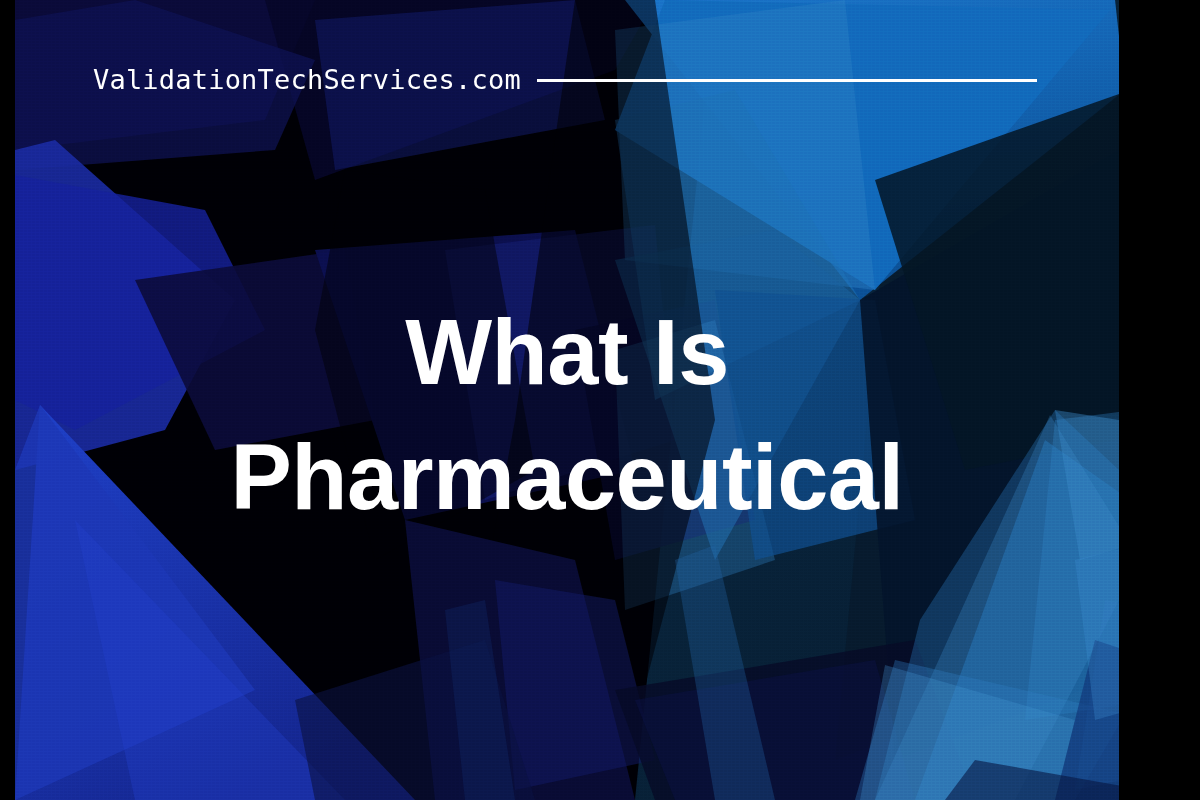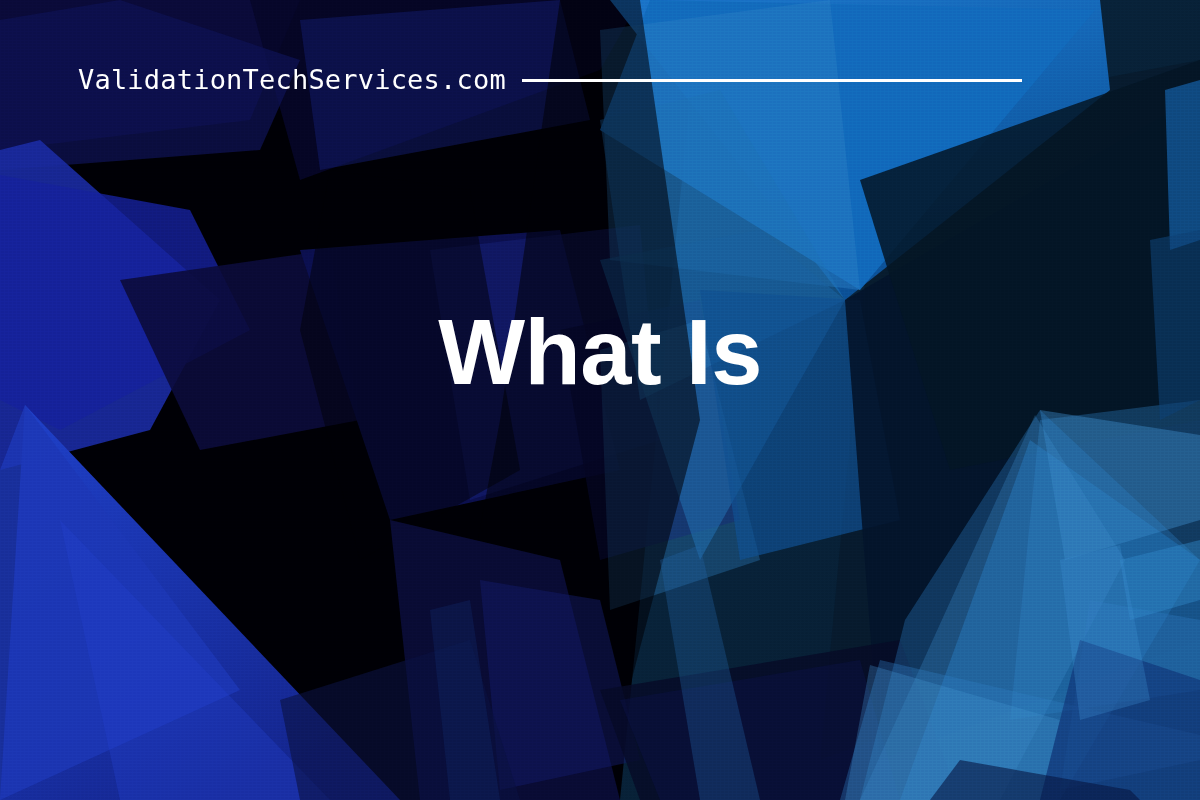"ValidationTechServices.com" #banner { margin-left: none -> 15px; width: 1200px -> 1104px }
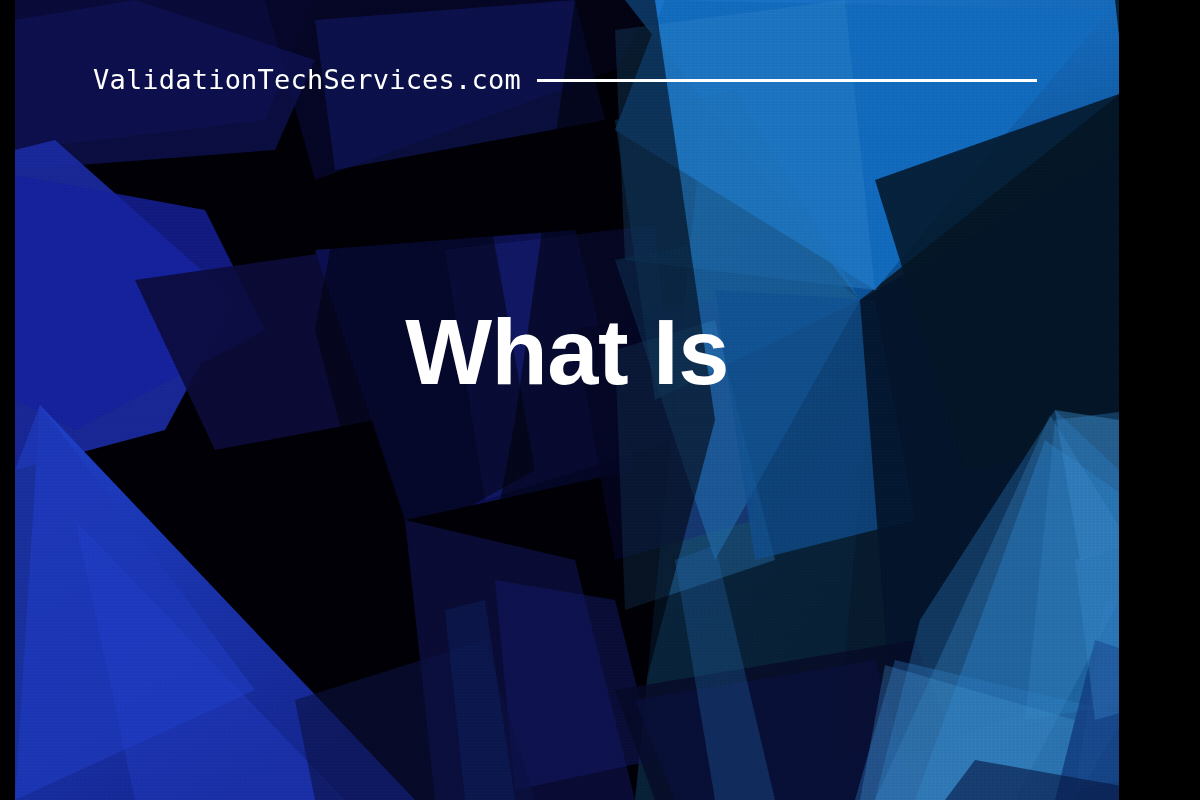"Pharmaceutical" span.hl-line { html: none -> <span>Pharmaceutical</span> }
